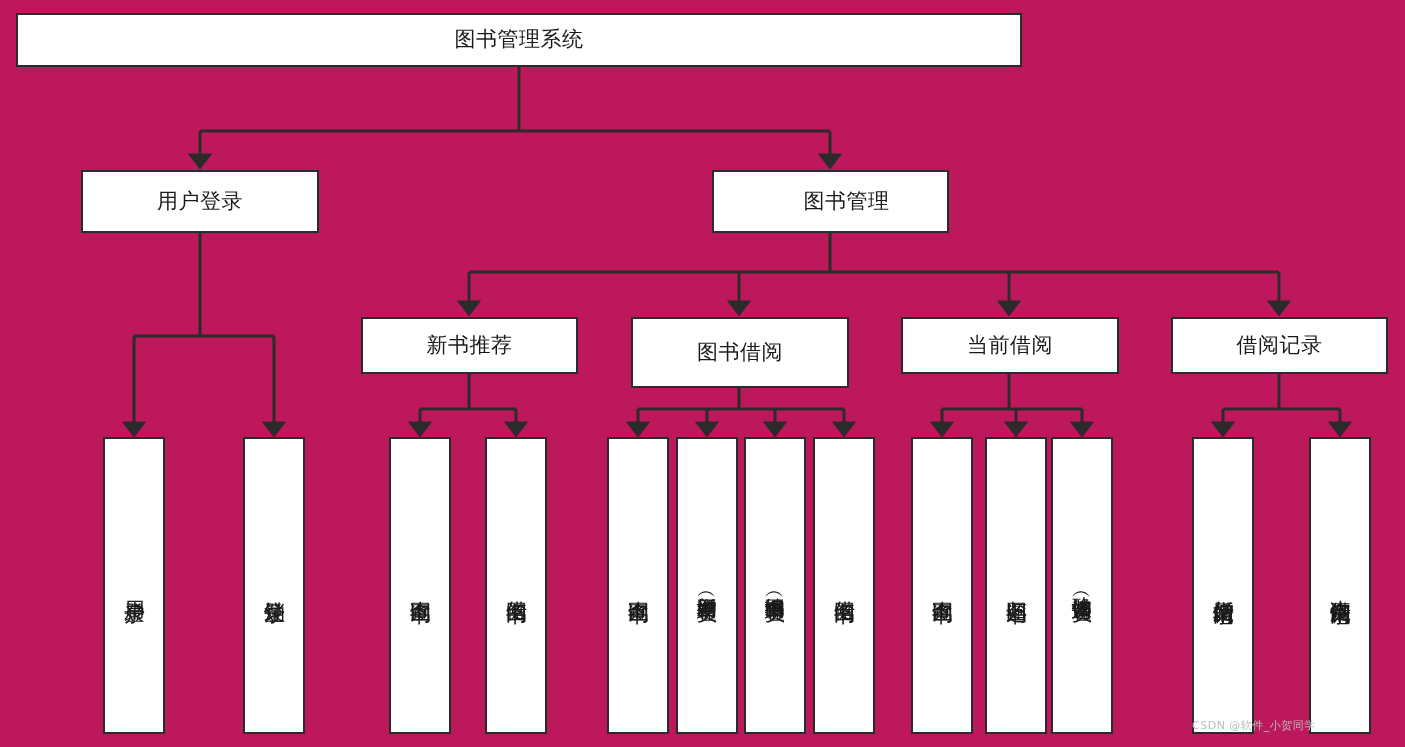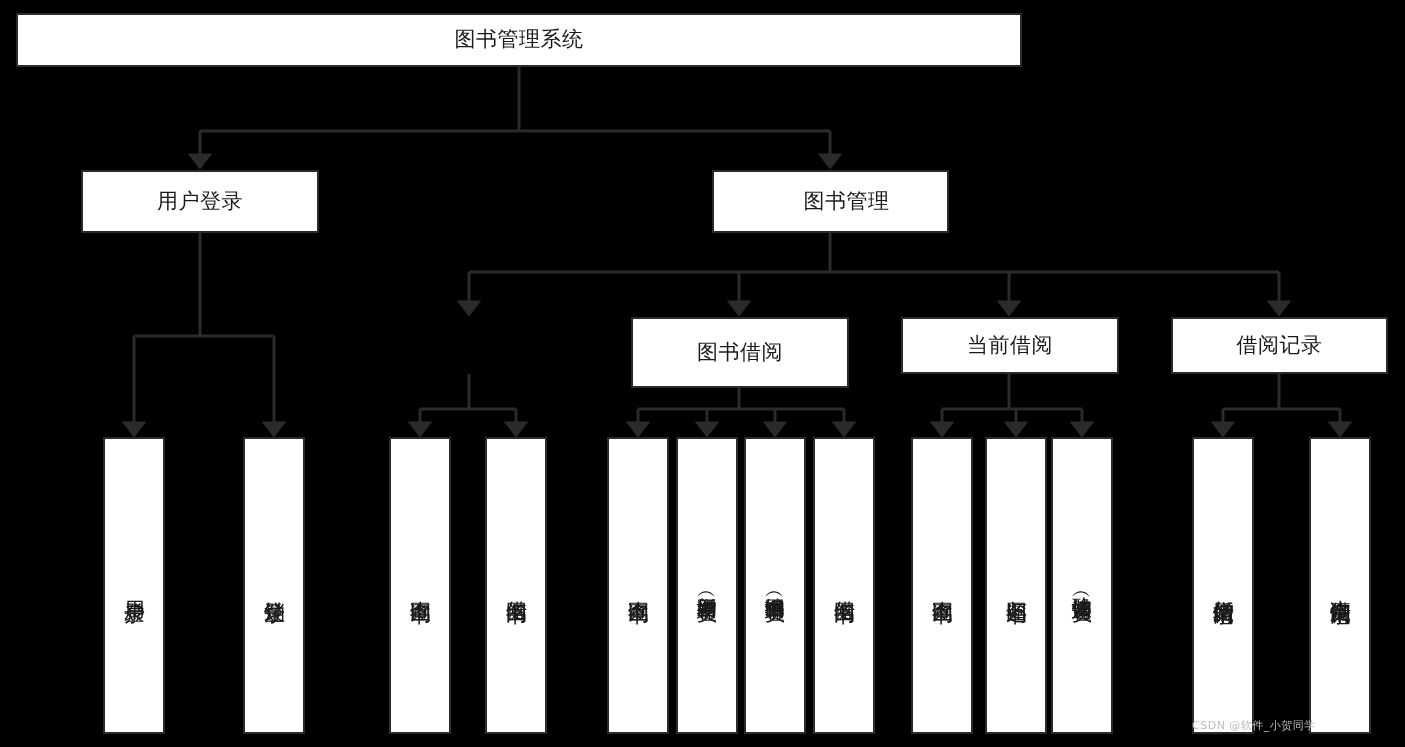"图书管理系统" #diagram-root { background: #000000 -> #be185d }
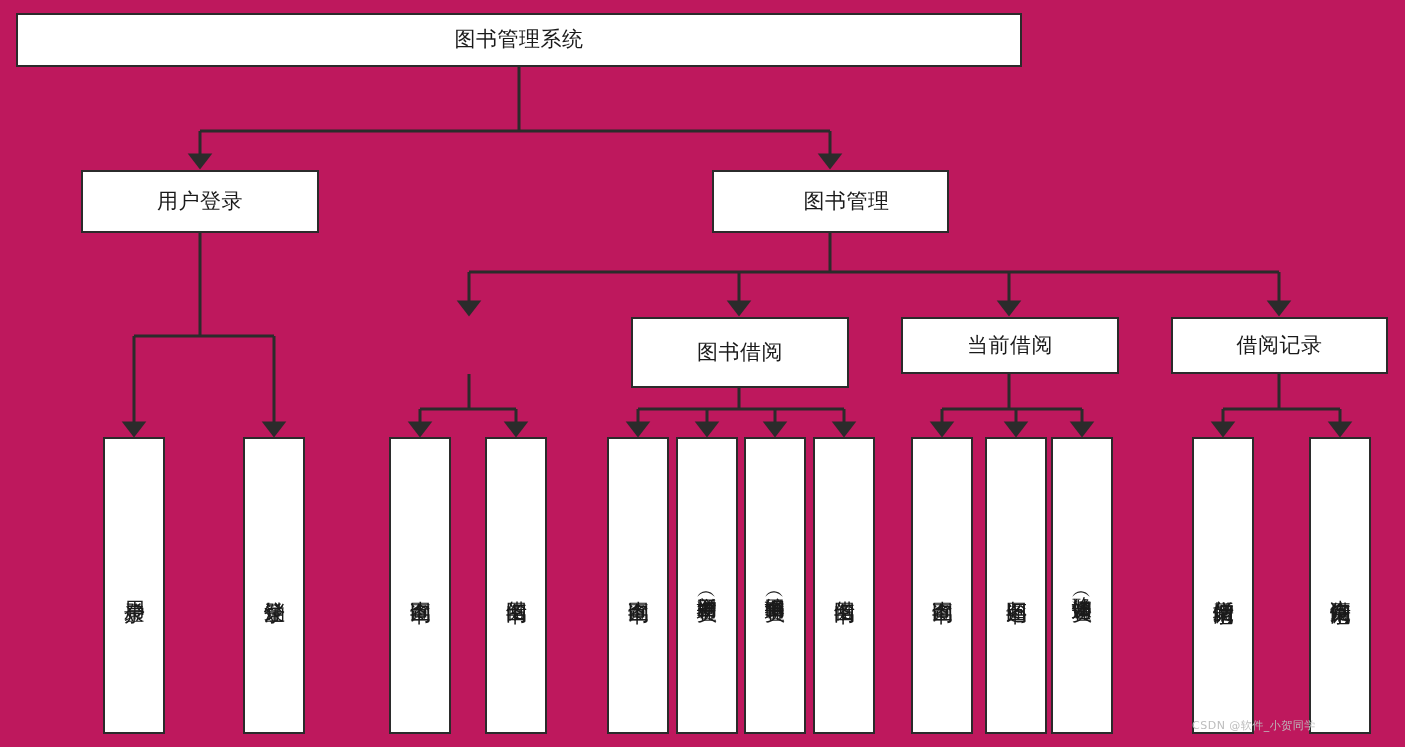"新书推荐" div.node-box { html: none -> <div> <span>新书推荐</span> </div> }
